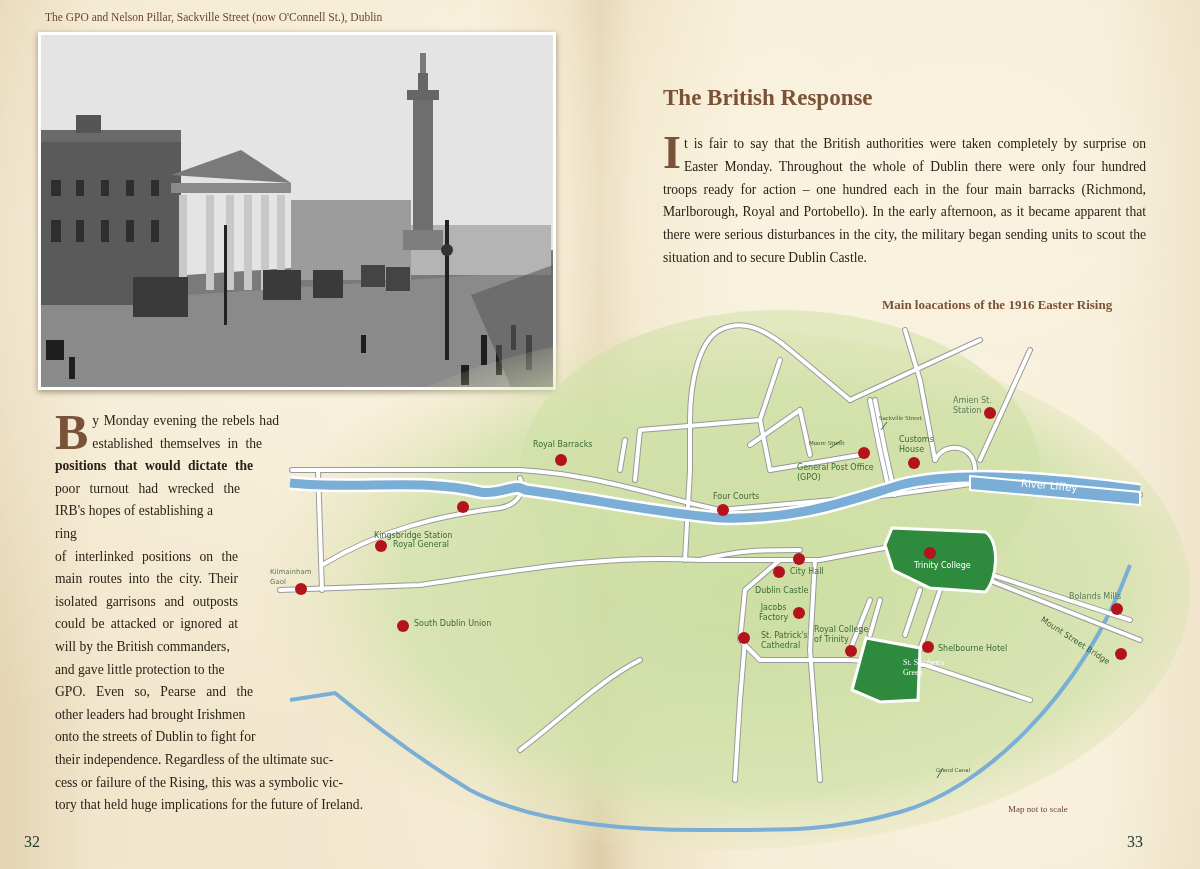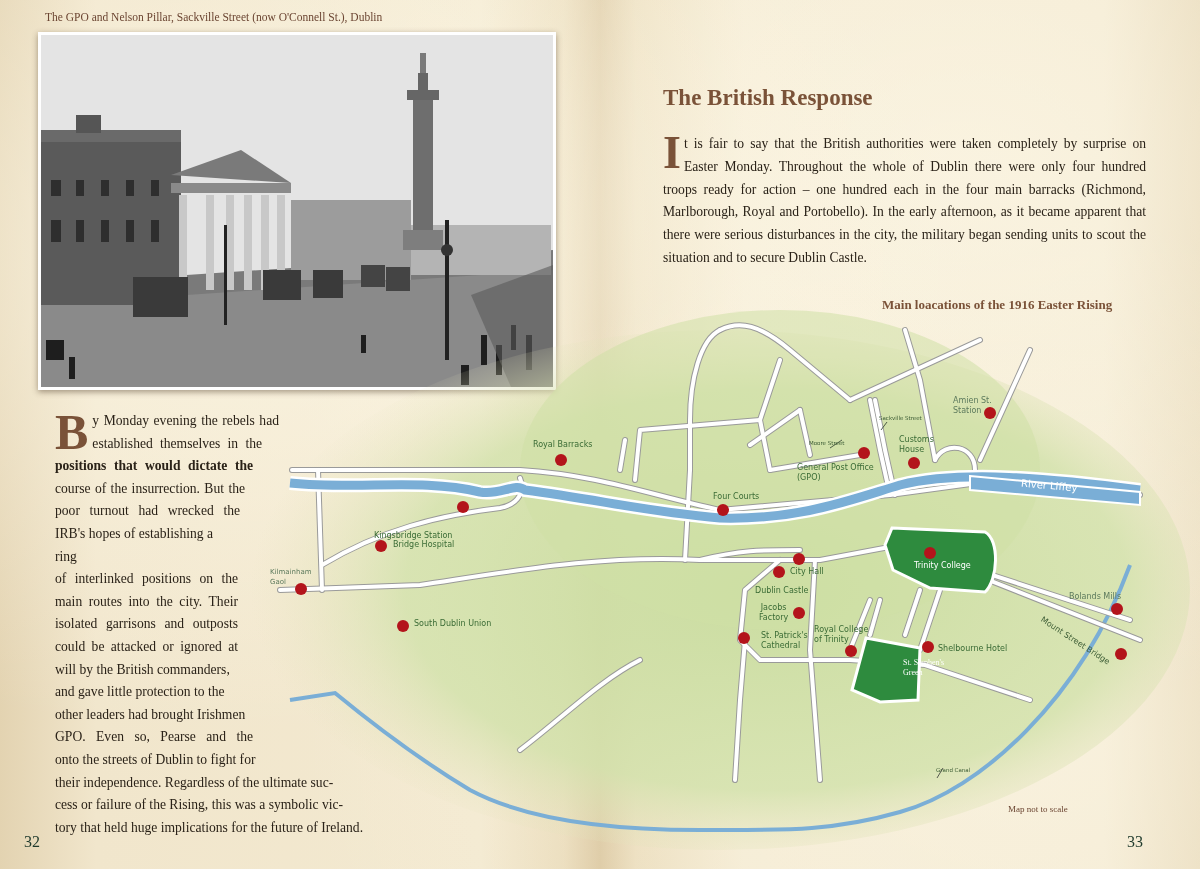"course of the insurrection. But" p { html: <p>course of the insurrection. But the</p> -> none }
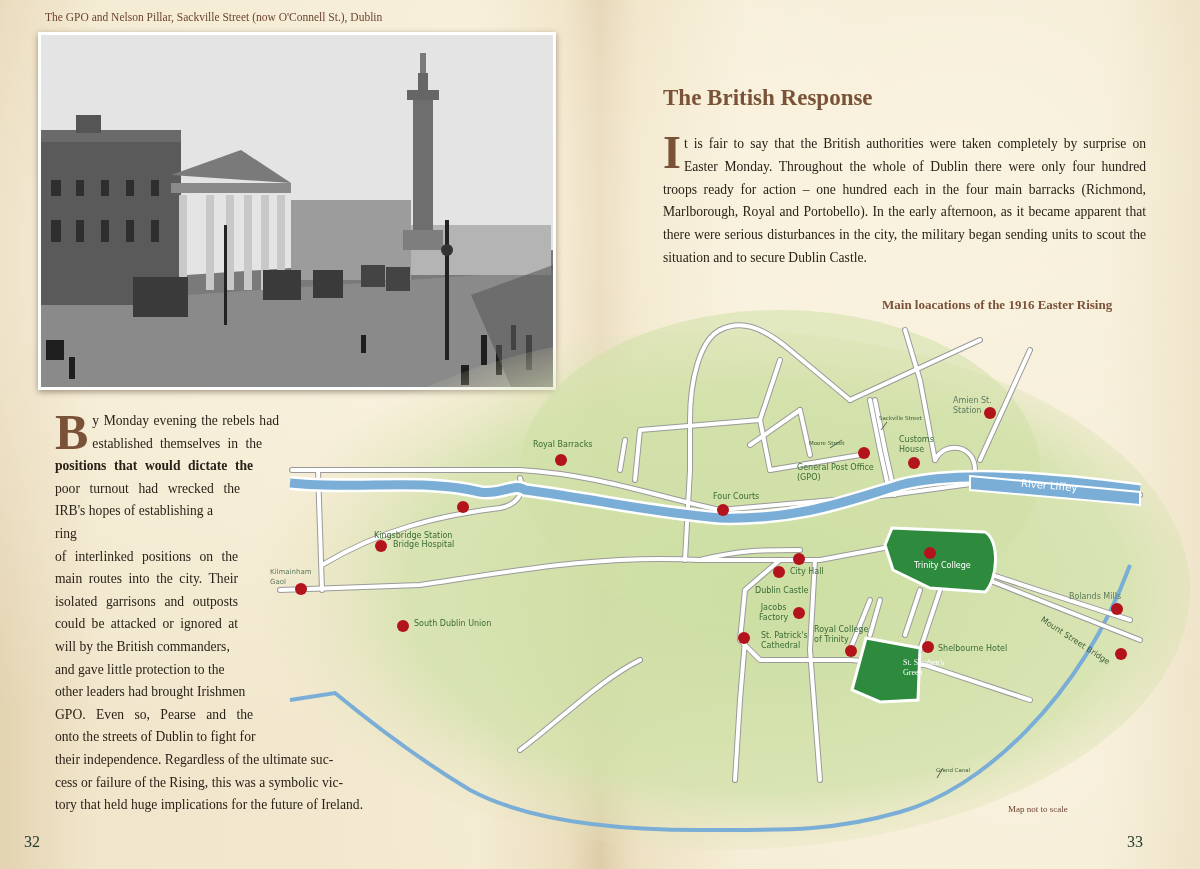"Bridge Hospital" div.lbl { text: Bridge Hospital -> Royal General }
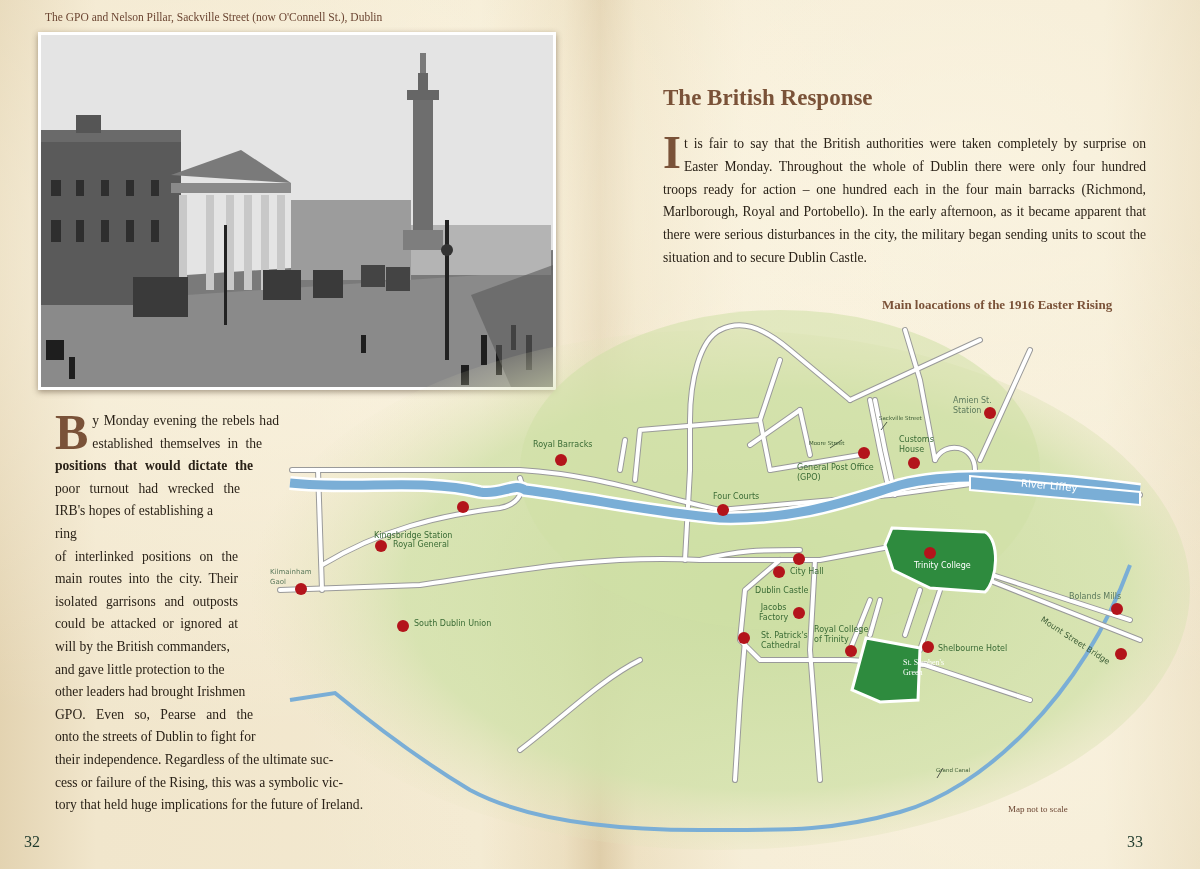"other leaders had brought Irishmen" p { order: before "GPO. Even so, Pearse and" -> after "GPO. Even so, Pearse and" }
